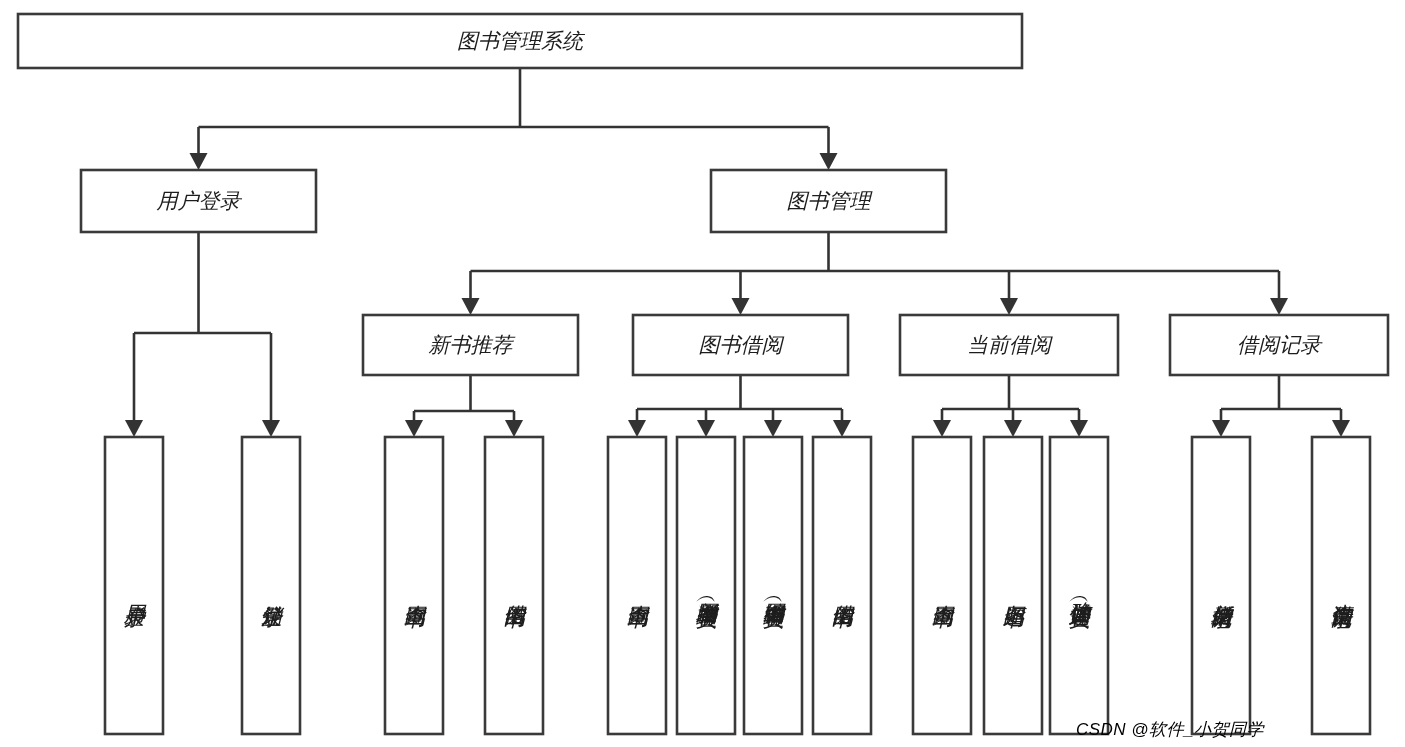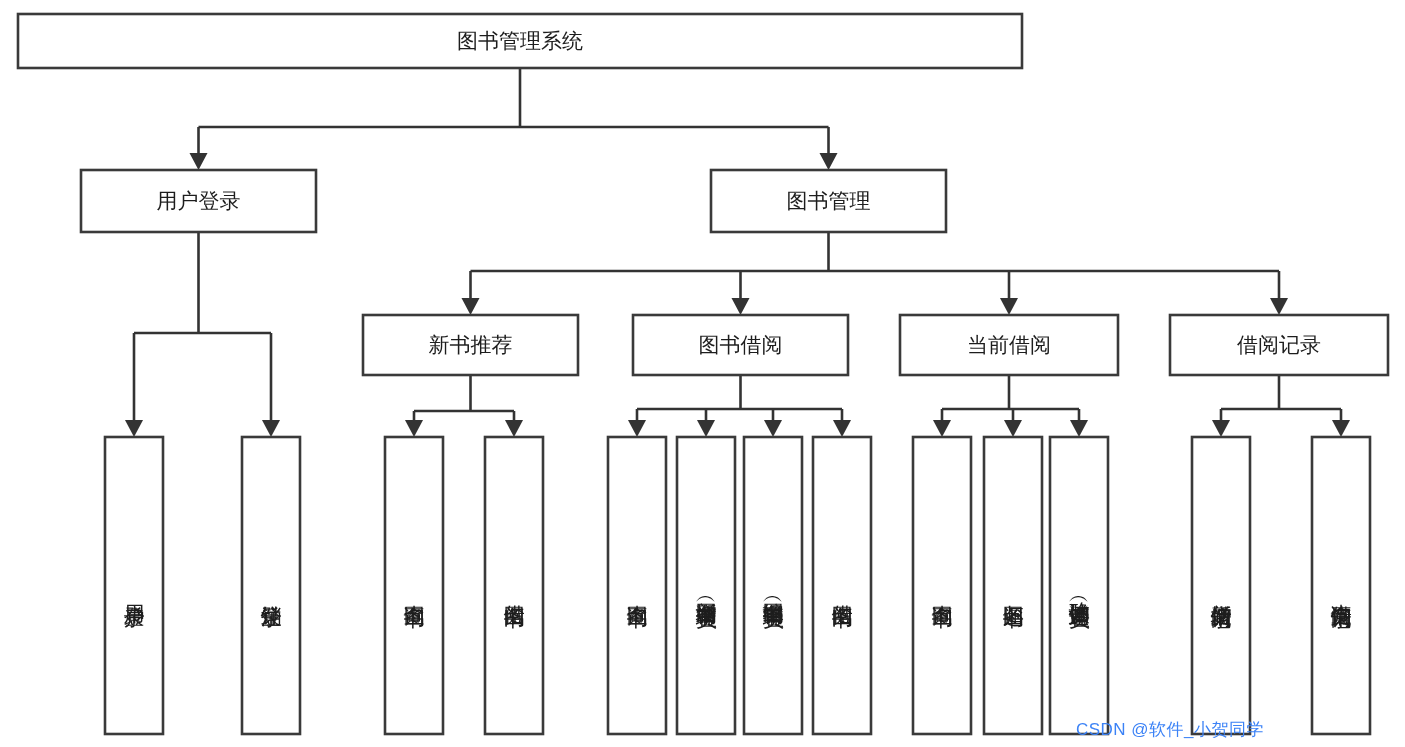"图书管理系统" #diagram-root { font-style: none -> italic }
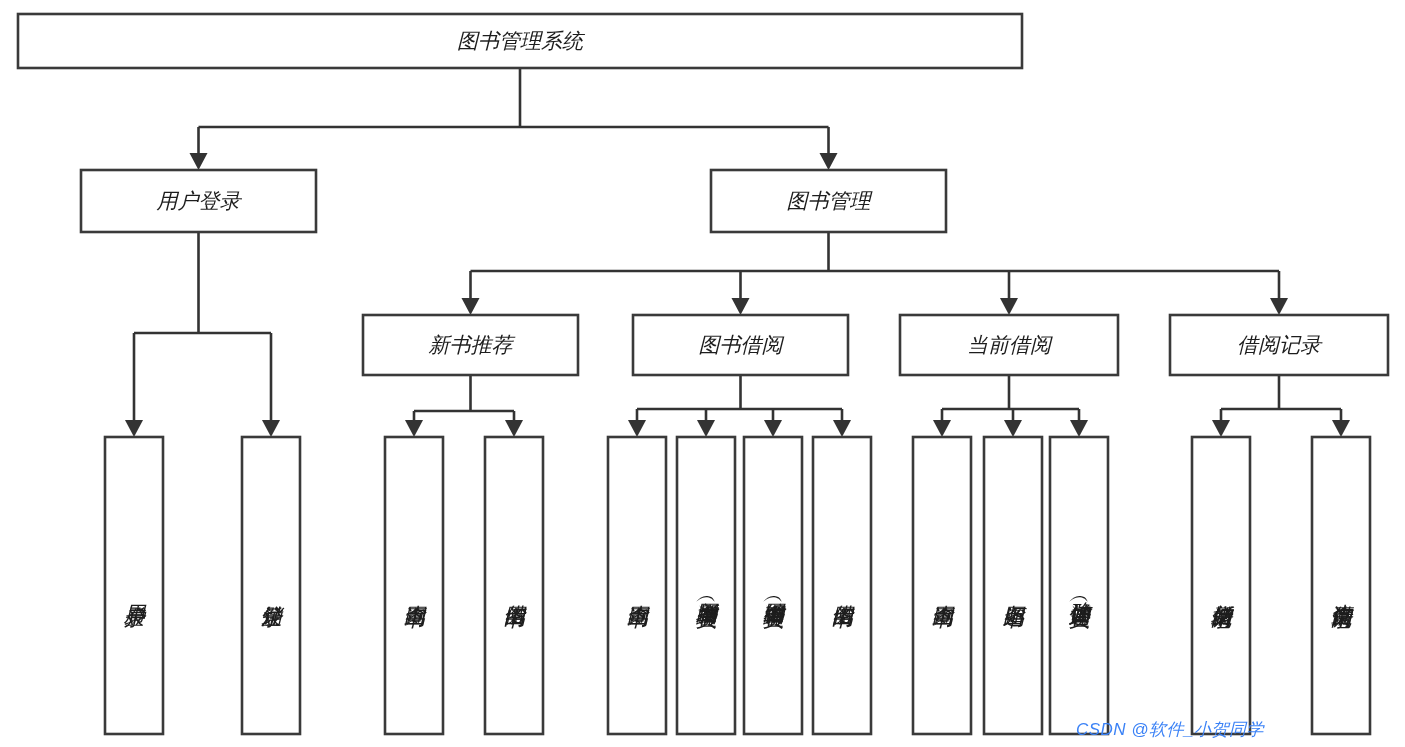"CSDN @软件_小贺同学" #watermark { color: #3b82f6 -> #000000 }
